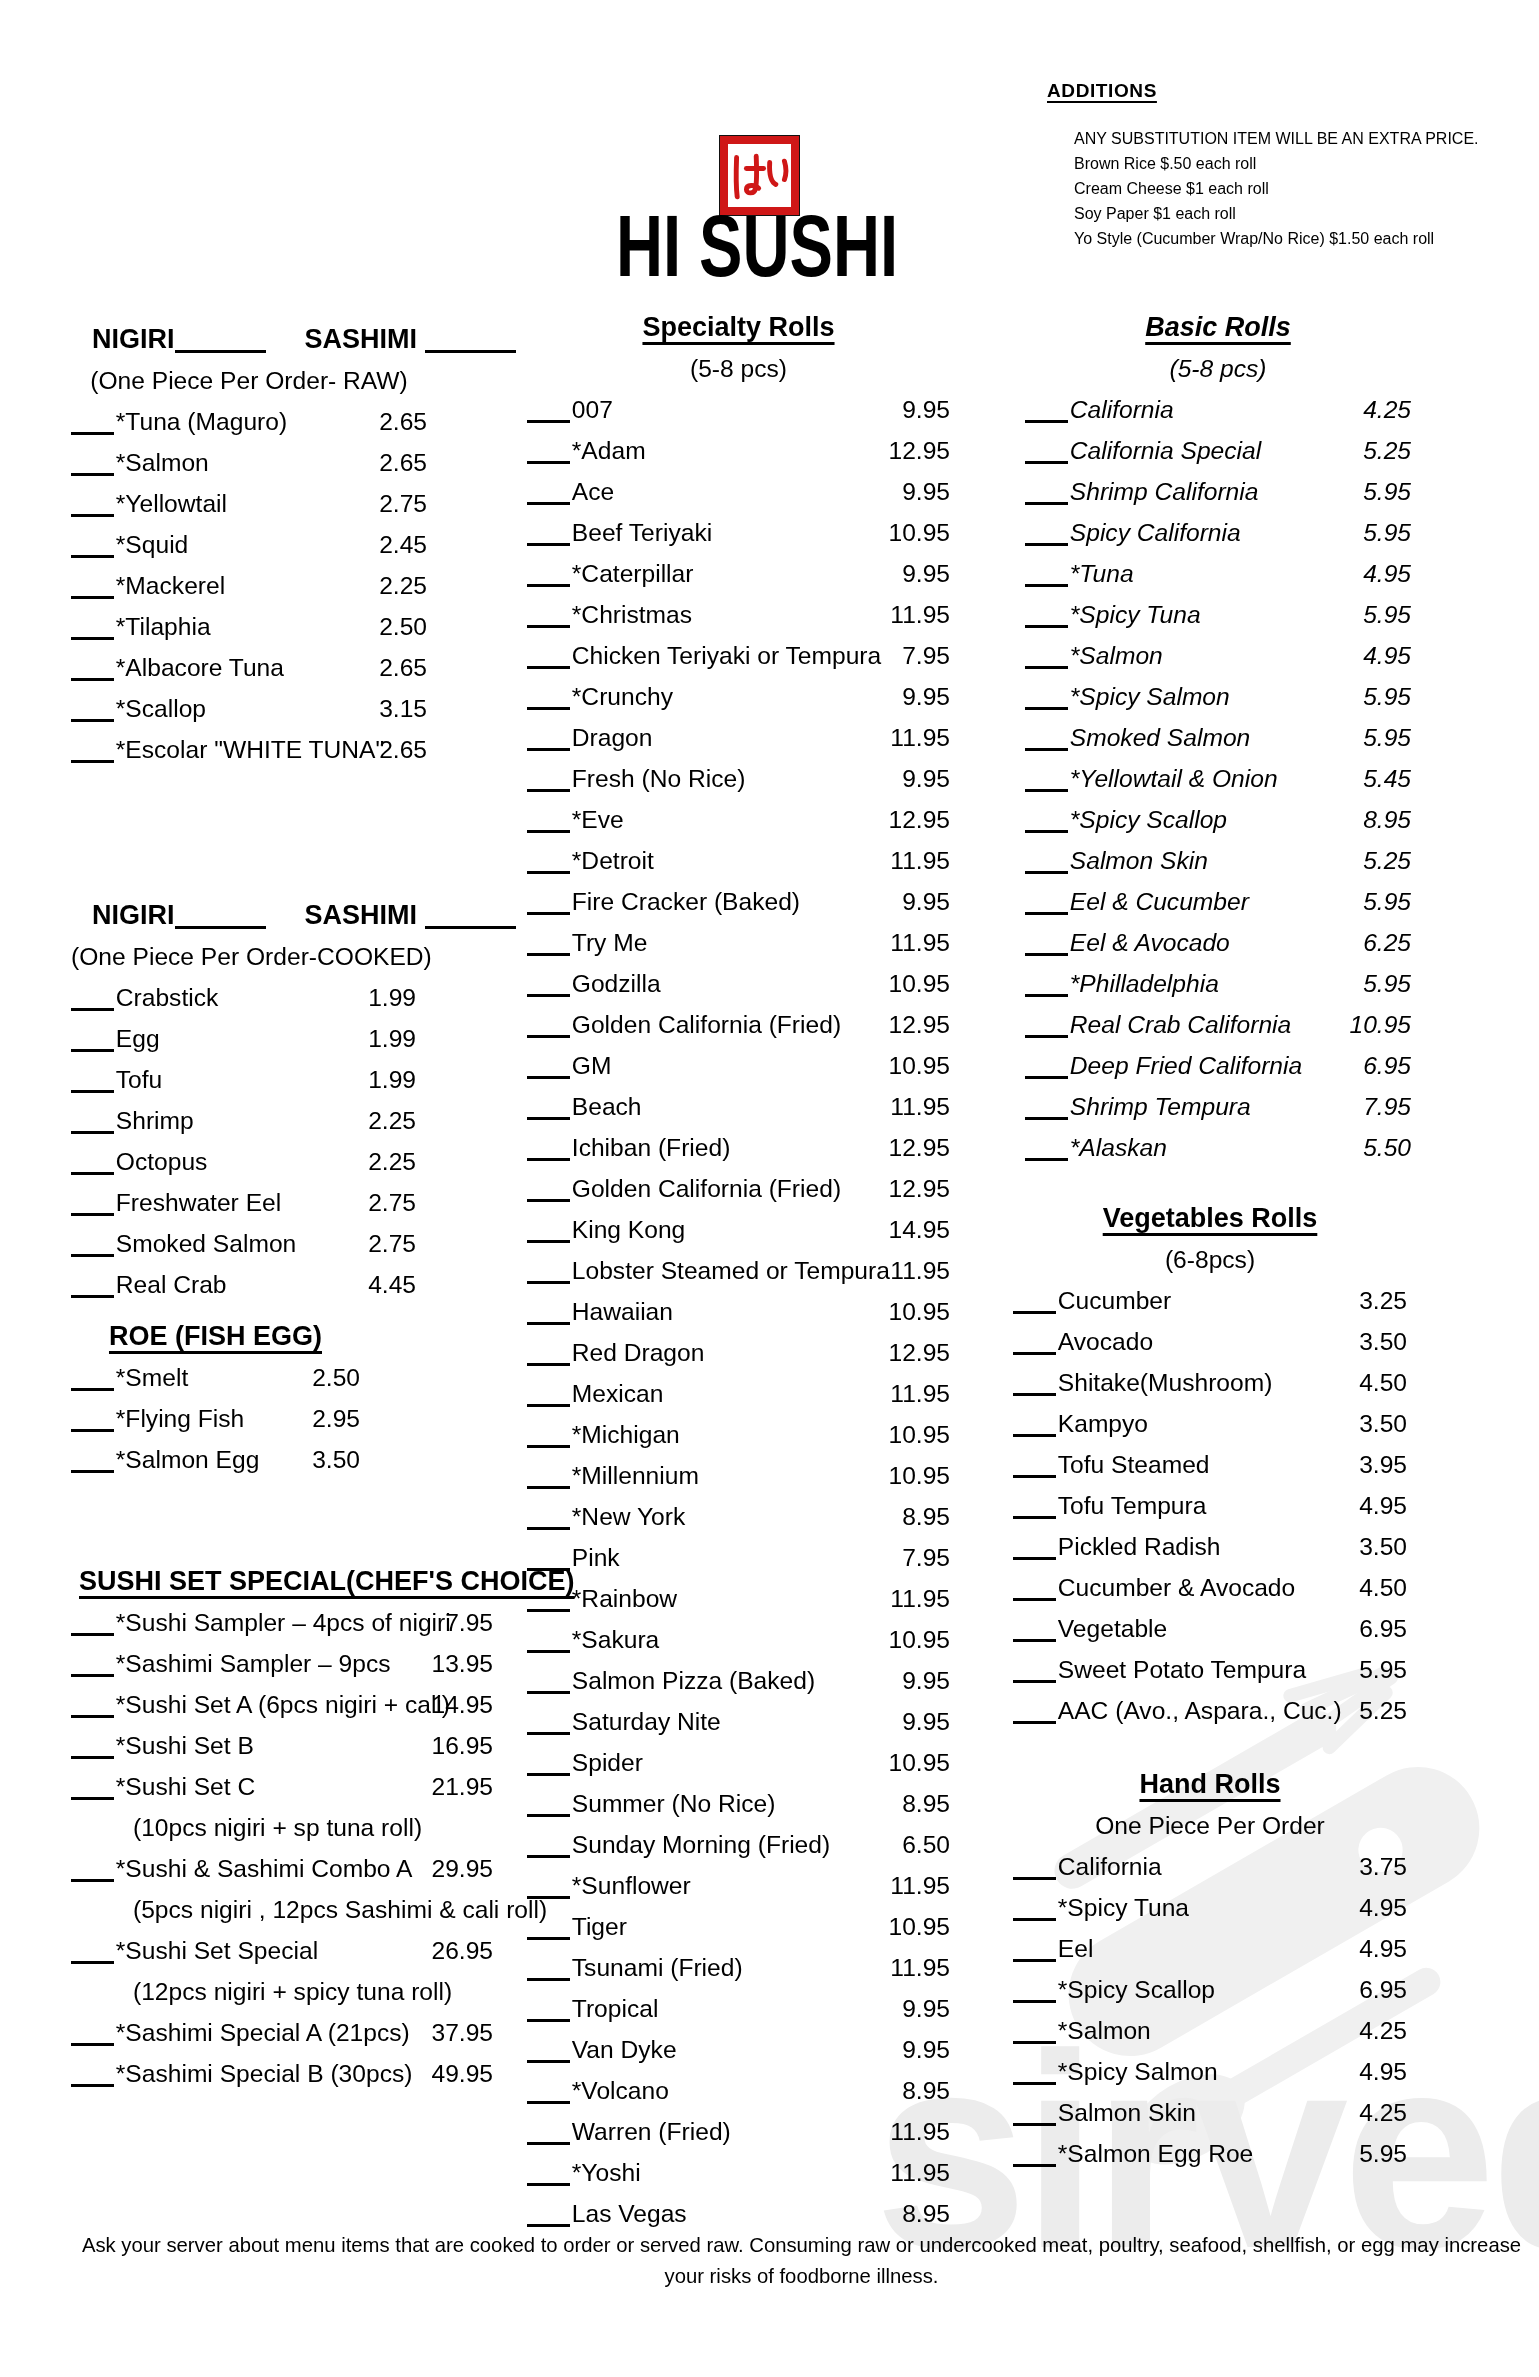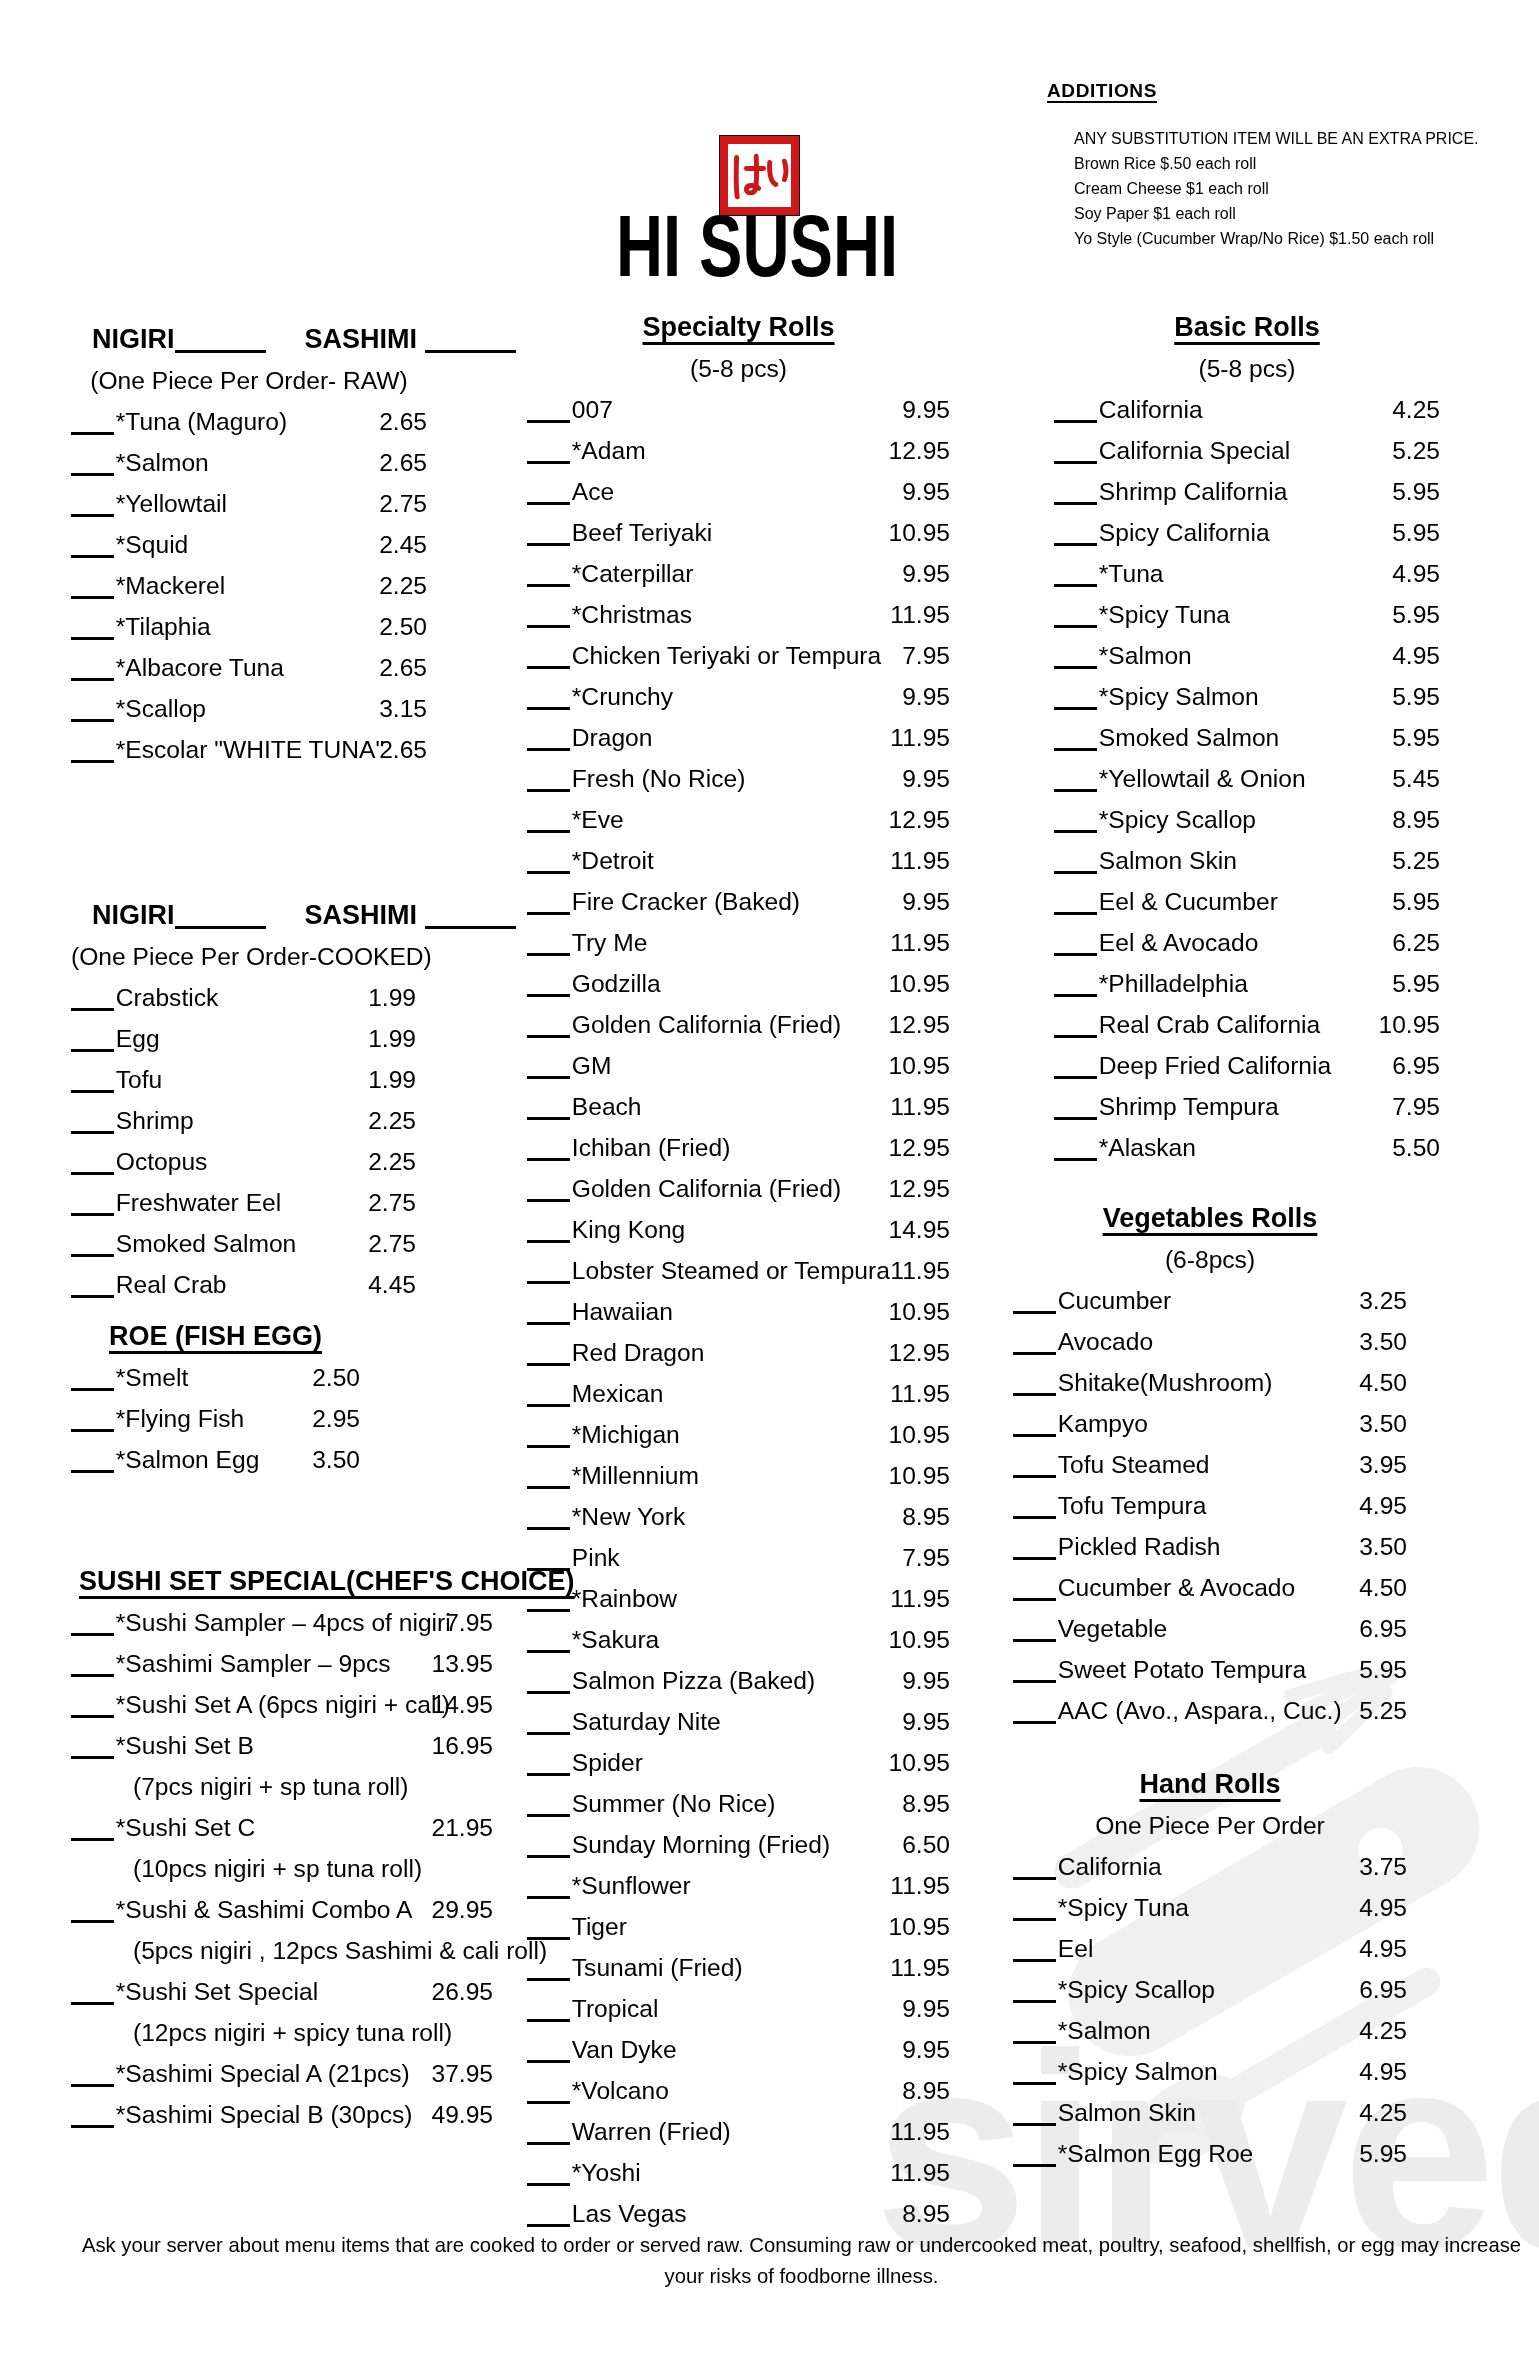"Basic Rolls" #sec-basic { font-style: none -> italic; left: 1054px -> 1025px }
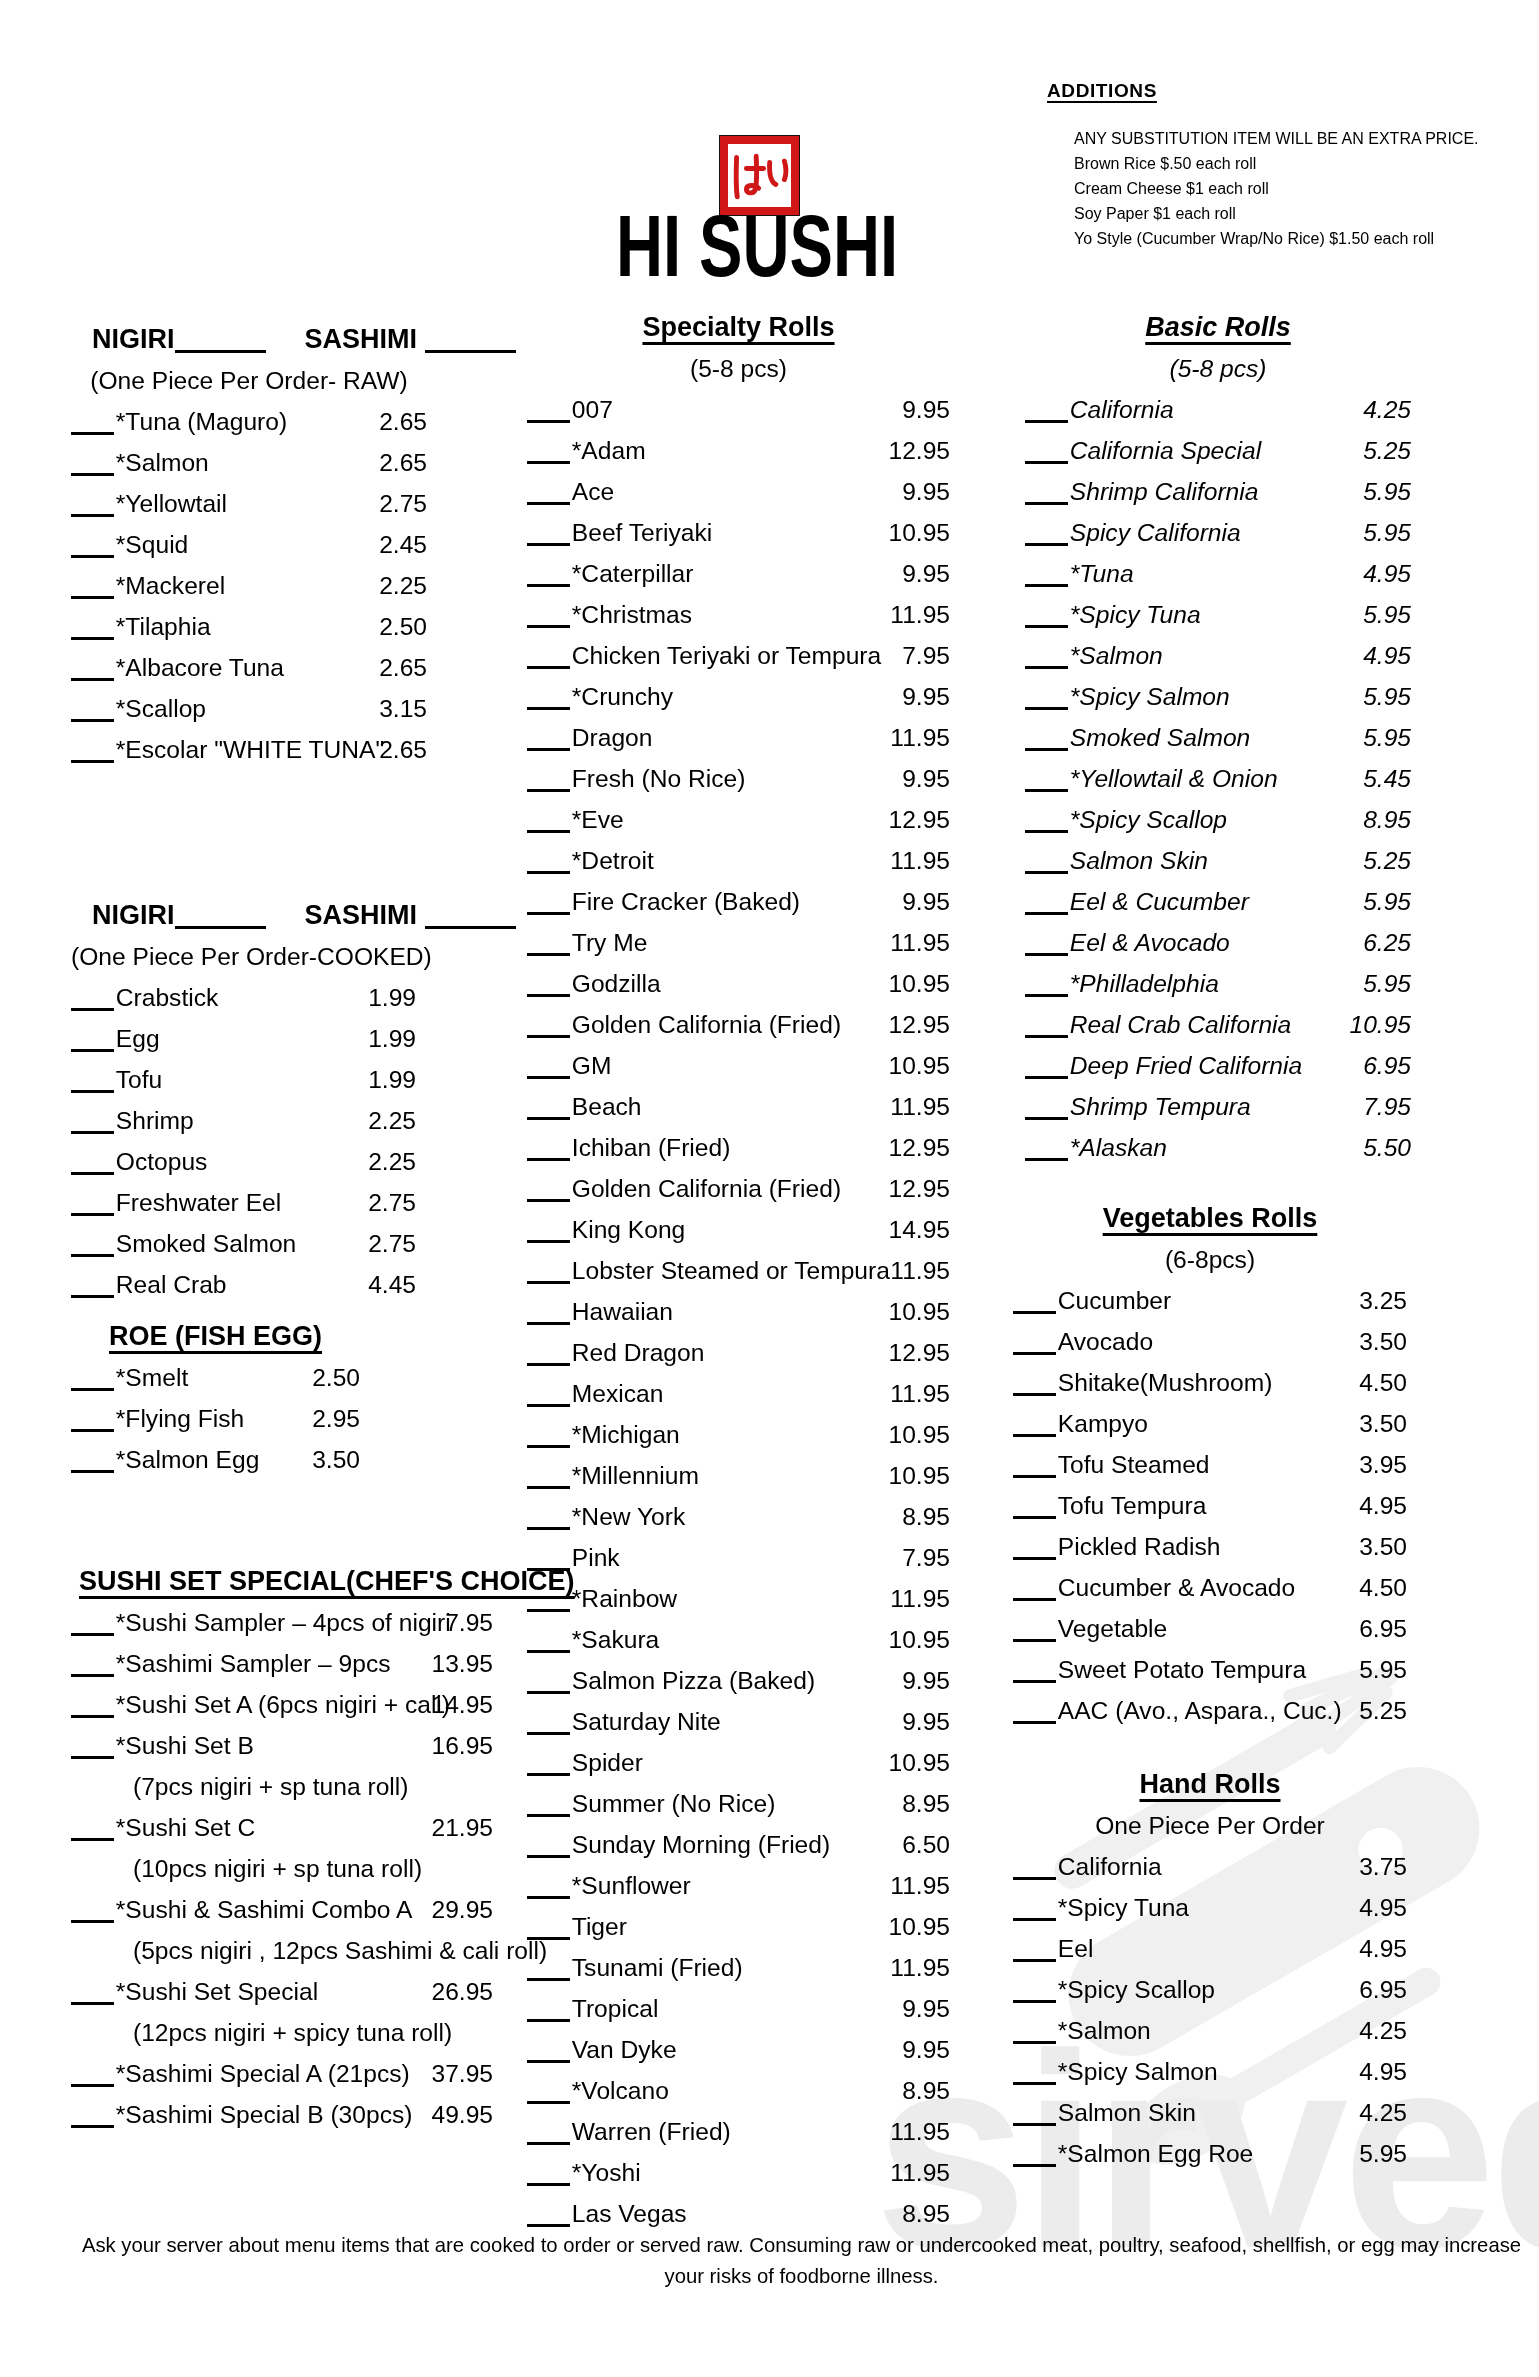"(7pcs nigiri + sp tuna" div.note-row { html: <div>(7pcs nigiri + sp tuna roll)</div> -> none }
